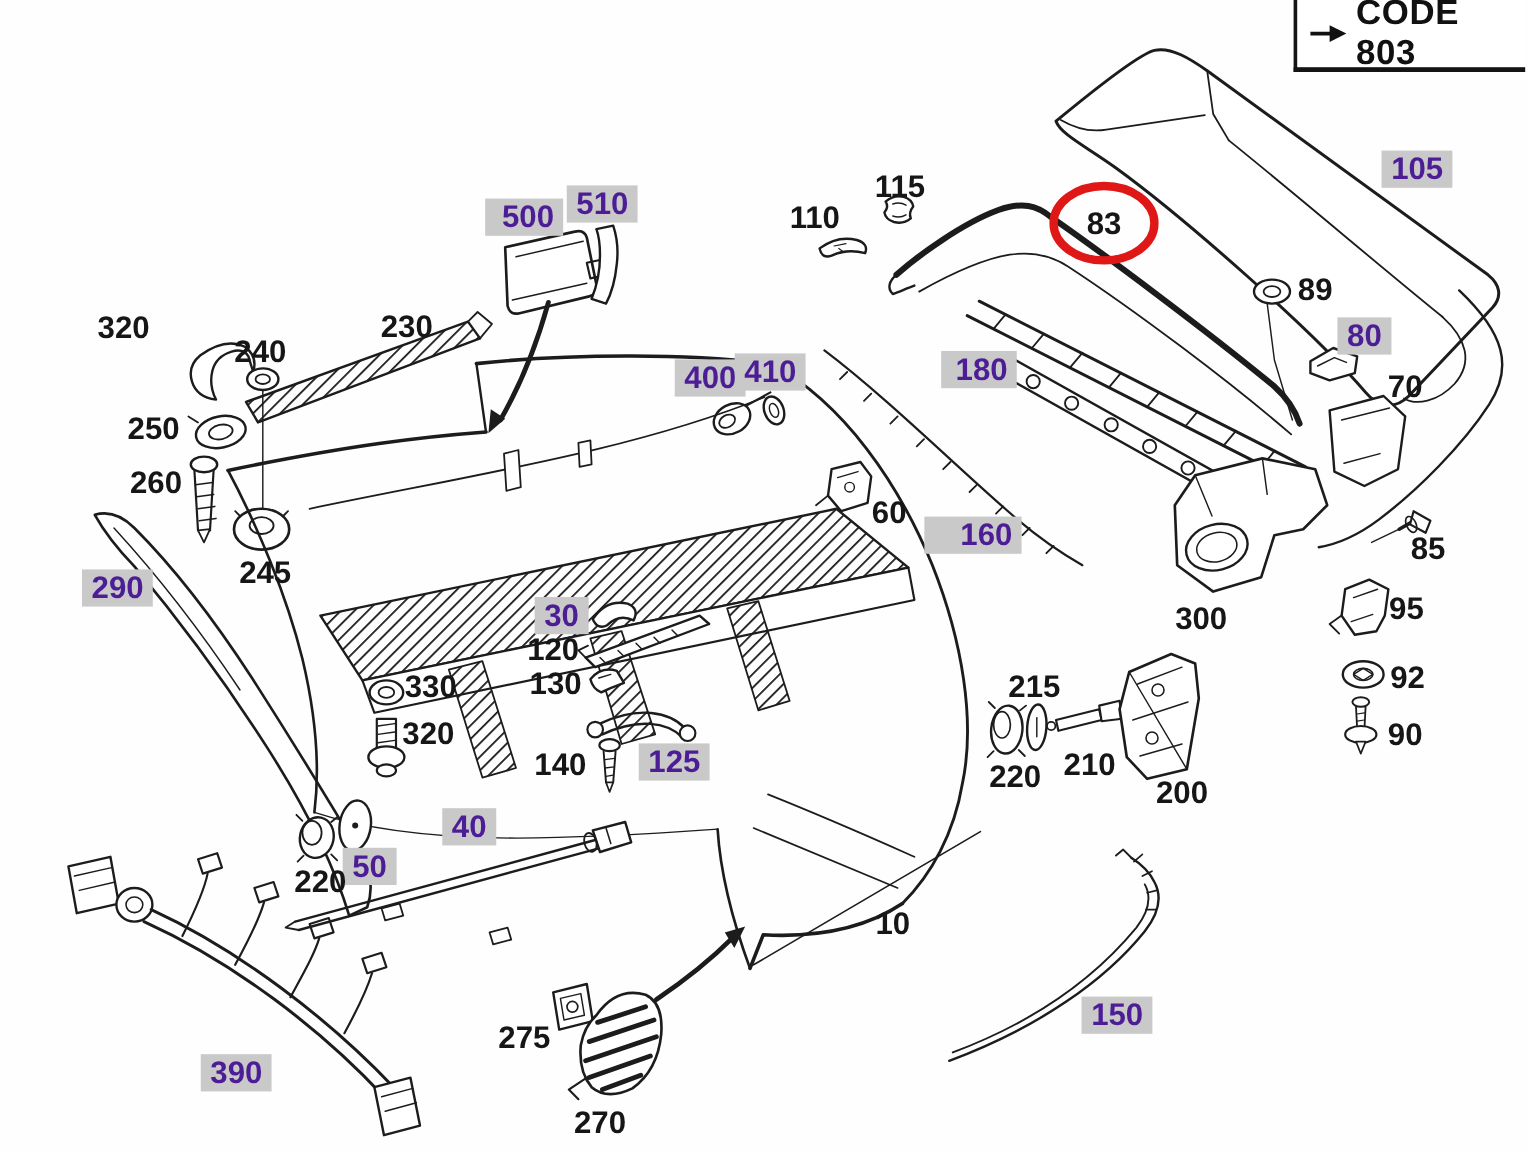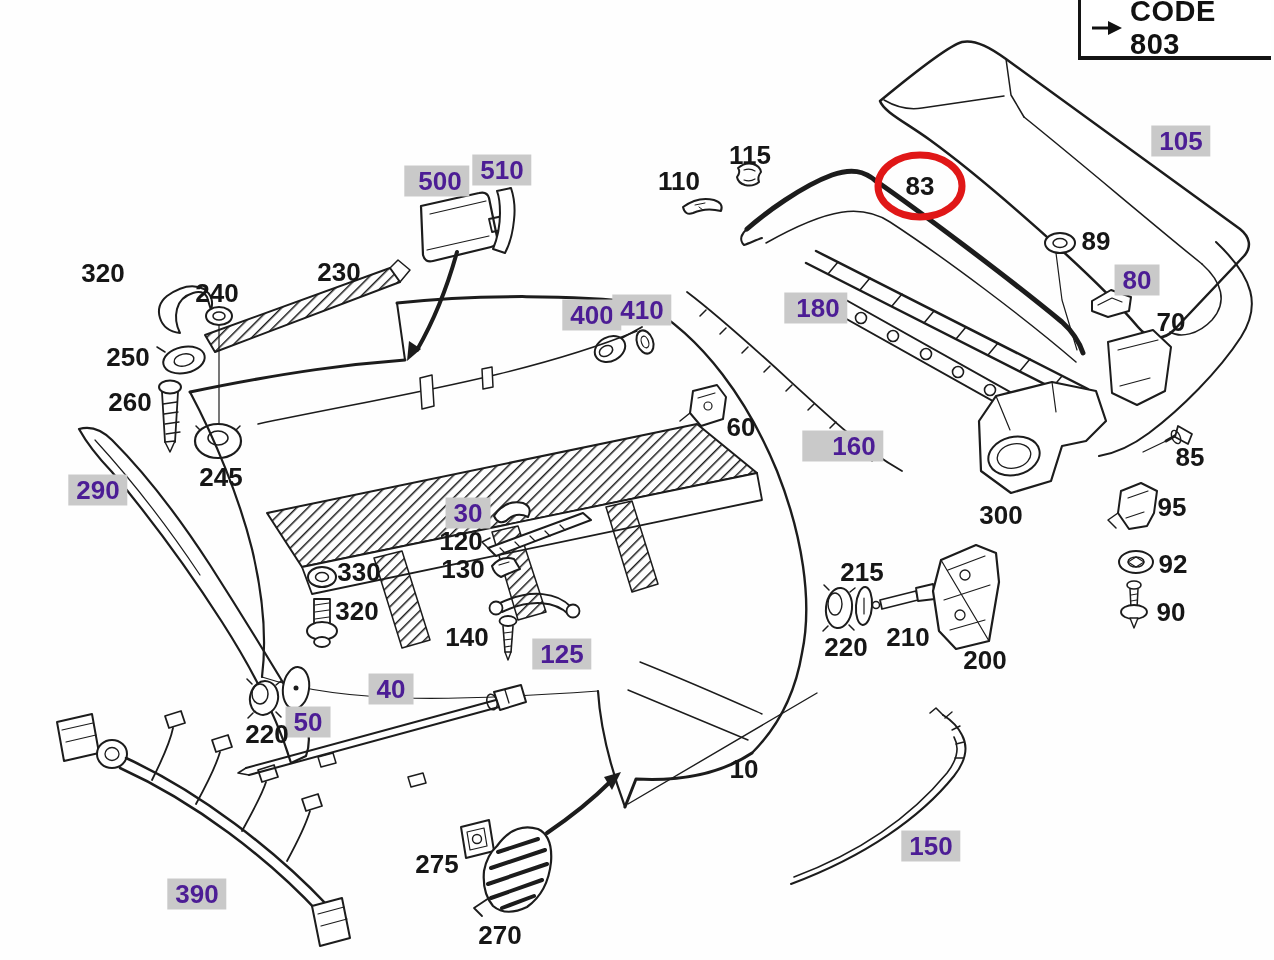"160" span.part-label { left: 843px -> 811px }
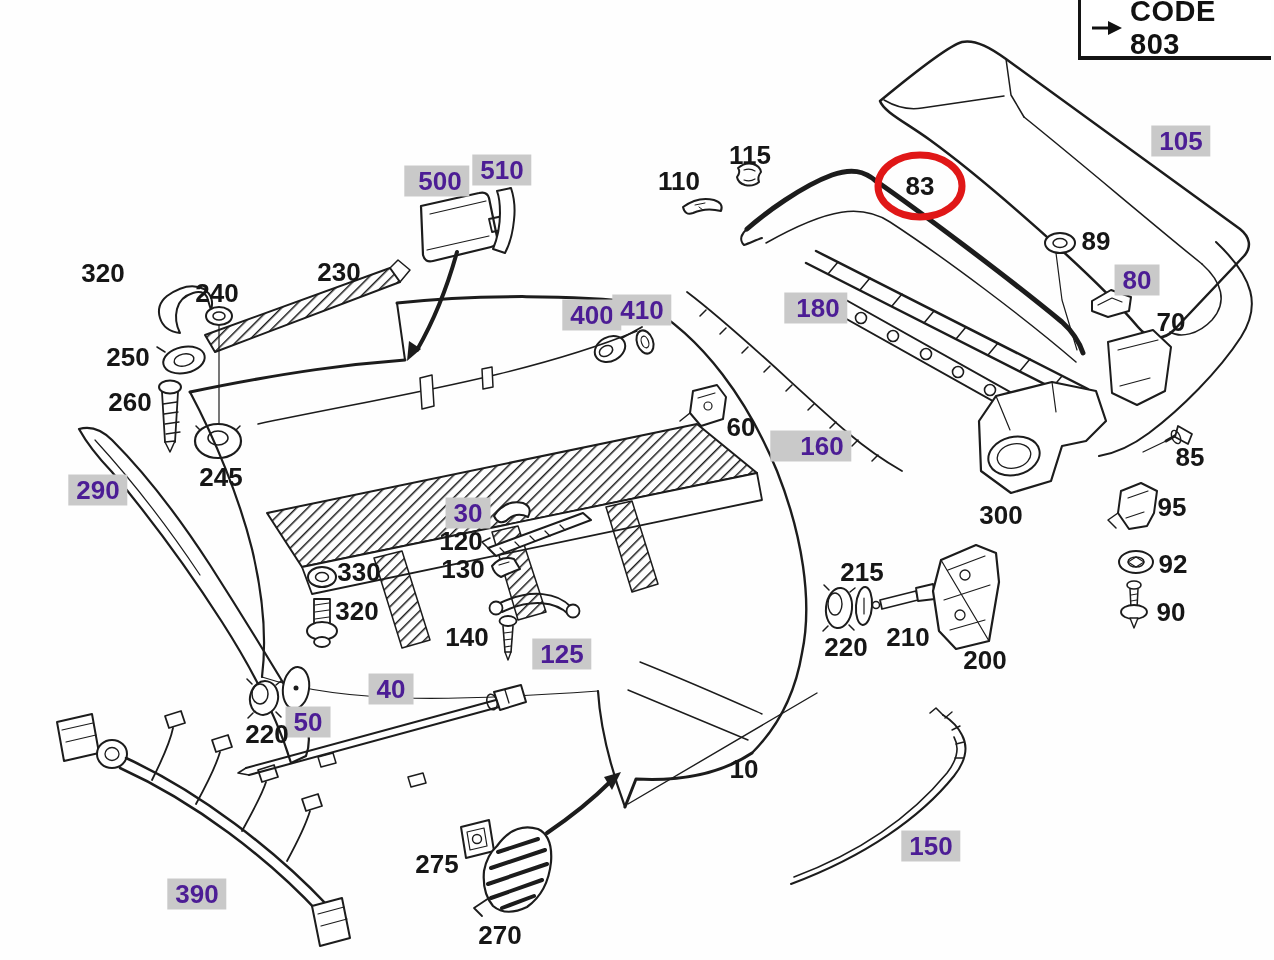"125" span.part-label { top: 654px -> 635px }
